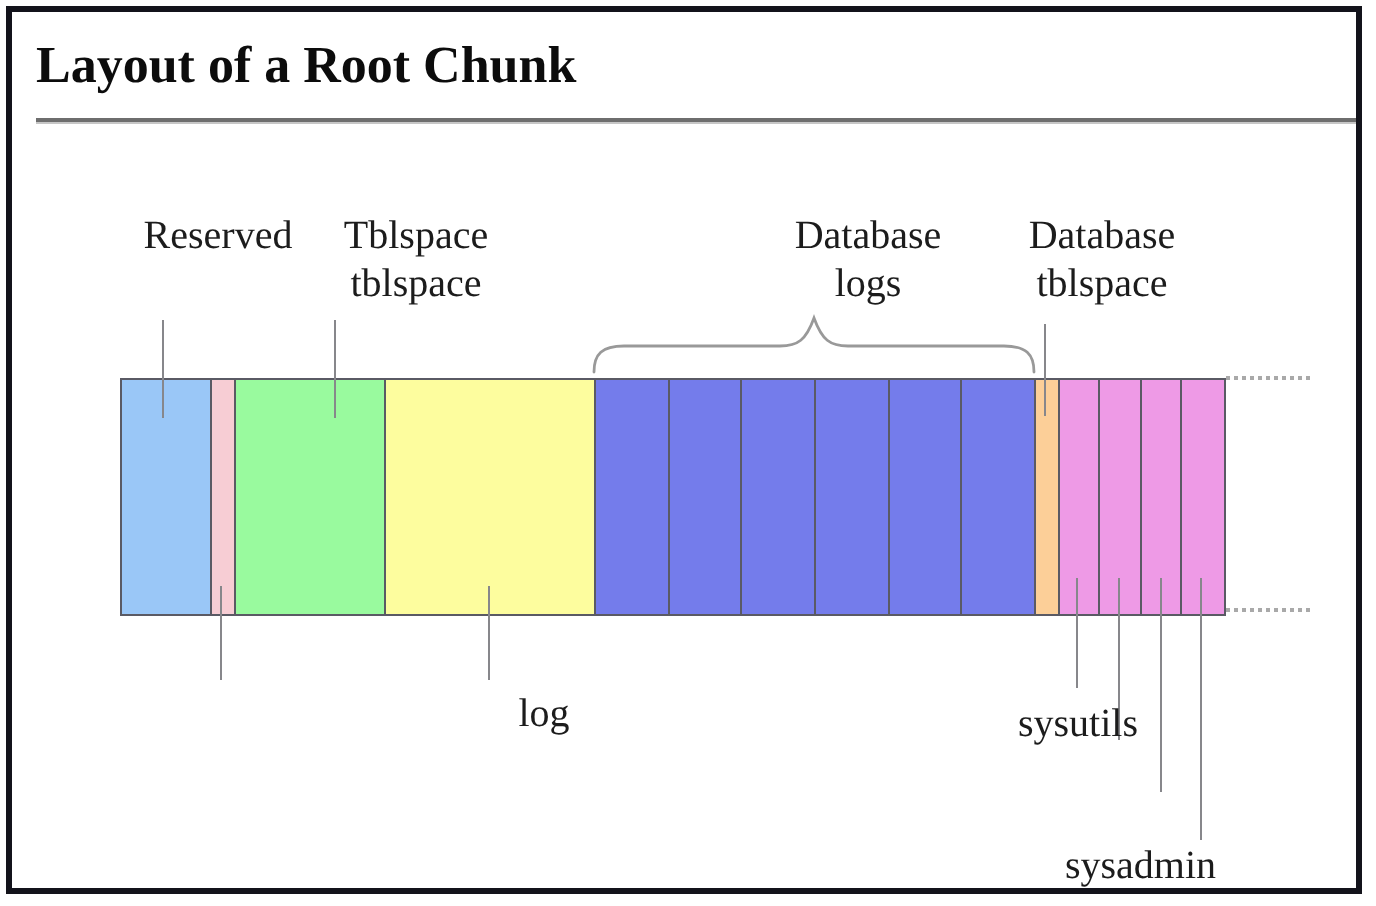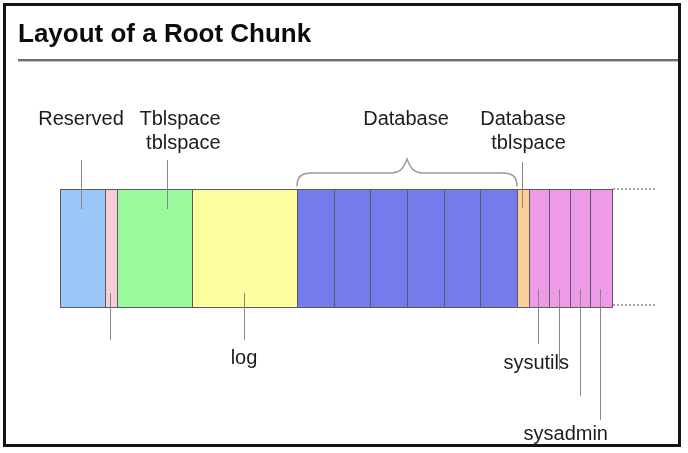"Layout of a Root Chunk" .stage { font-family: Liberation Sans, sans-serif -> Liberation Serif, serif }
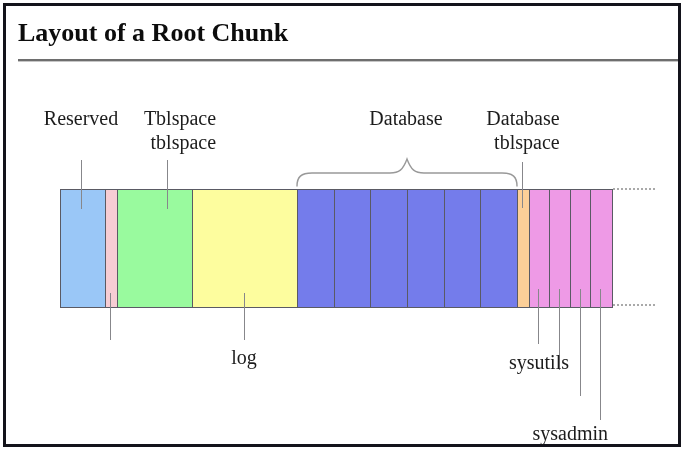"Reserved" .lbl.center { margin-left: none -> 28px; text-align: right -> center }
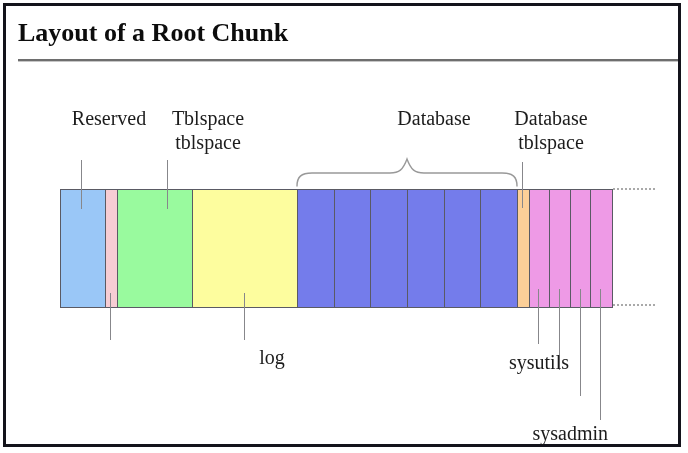"logs" div { html: none -> <div>logs</div> }
